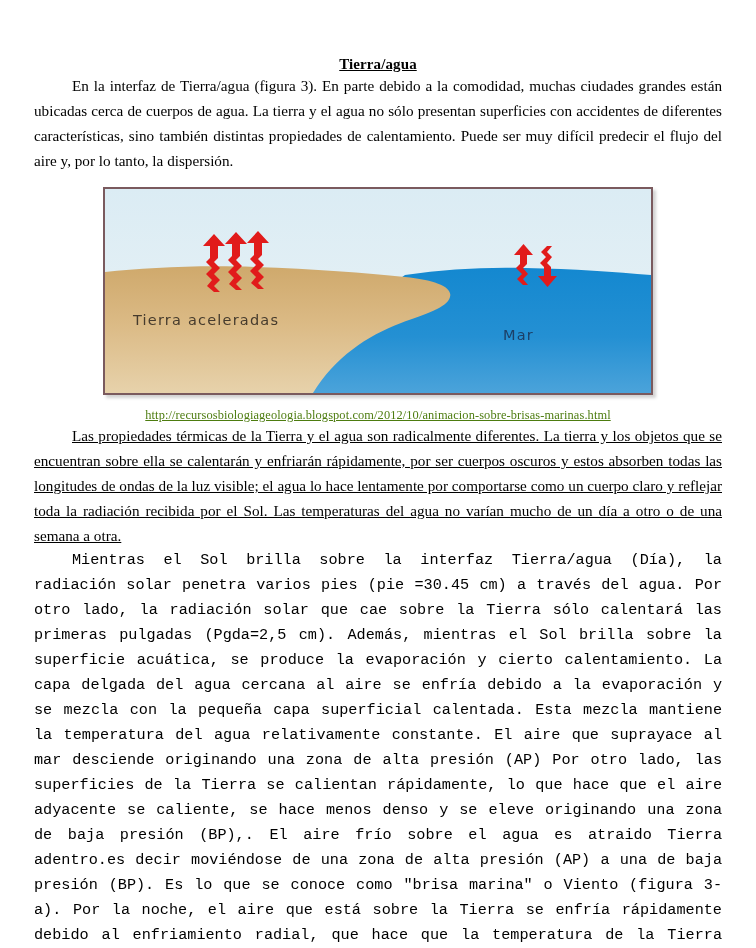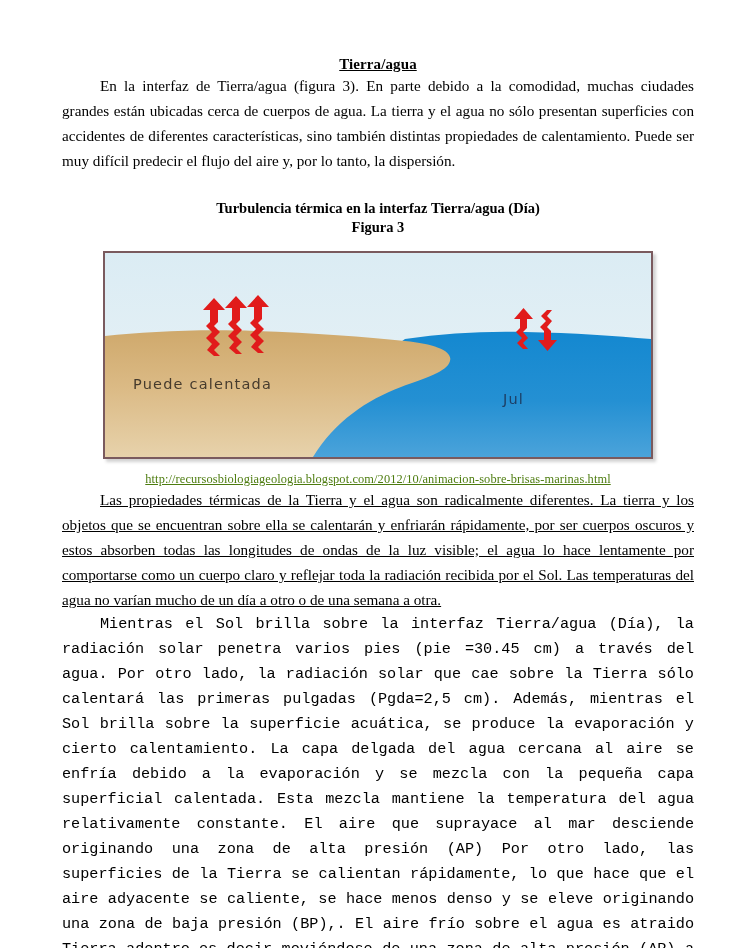"Tierra/agua" .page { padding: 0 62px -> 0 34px }
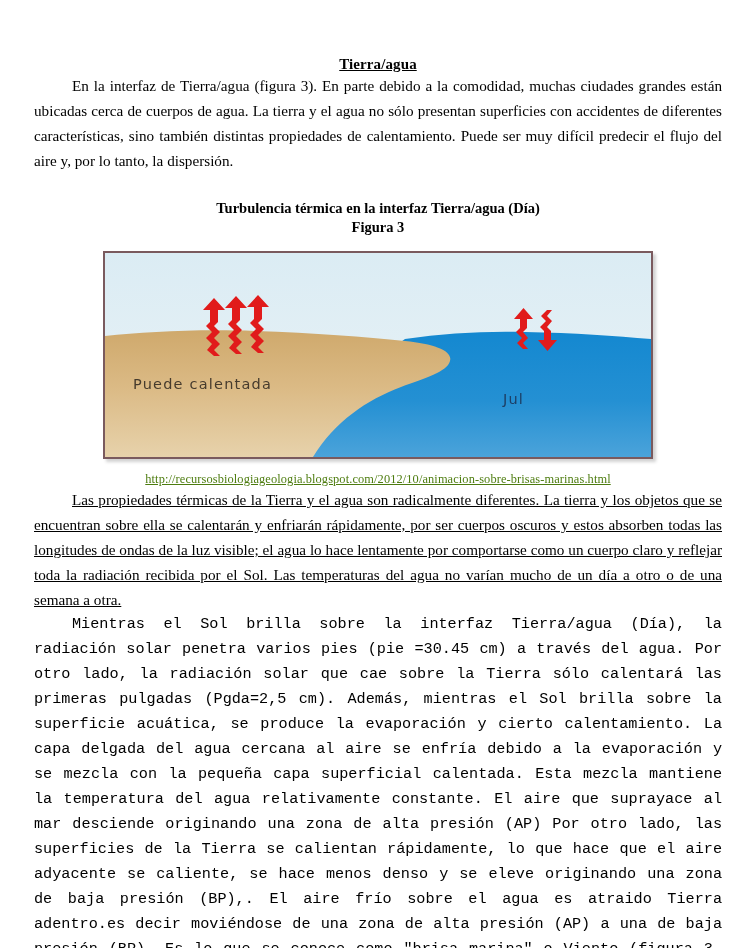"Turbulencia térmica en la interfaz" div.figure-heading { html: <div> <span>Turbulencia térmica en la interfaz Tierra/agua (Día)</span> <span>Figura 3</span> </div> -> none }
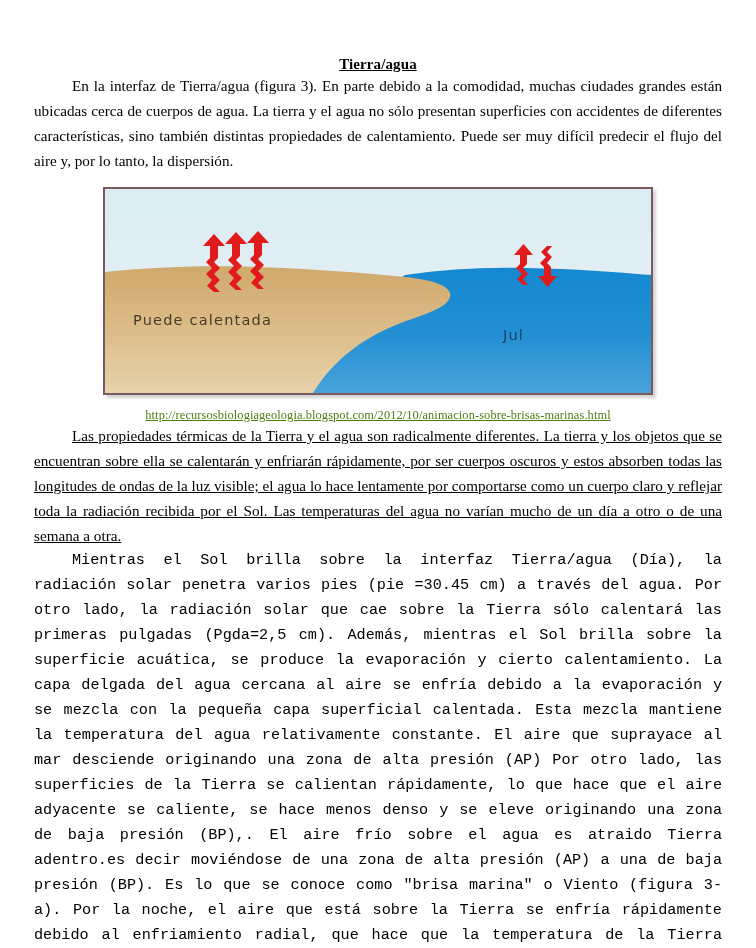"Puede calentada" div.fig-label { text: Puede calentada -> Tierra aceleradas }
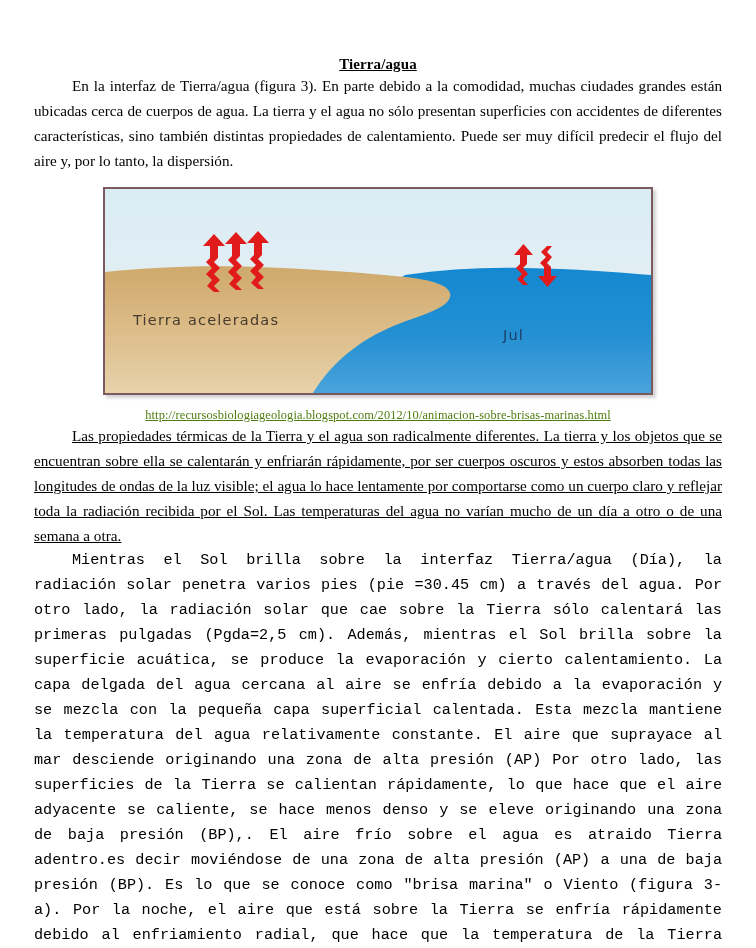"Jul" div.fig-label { text: Jul -> Mar }
